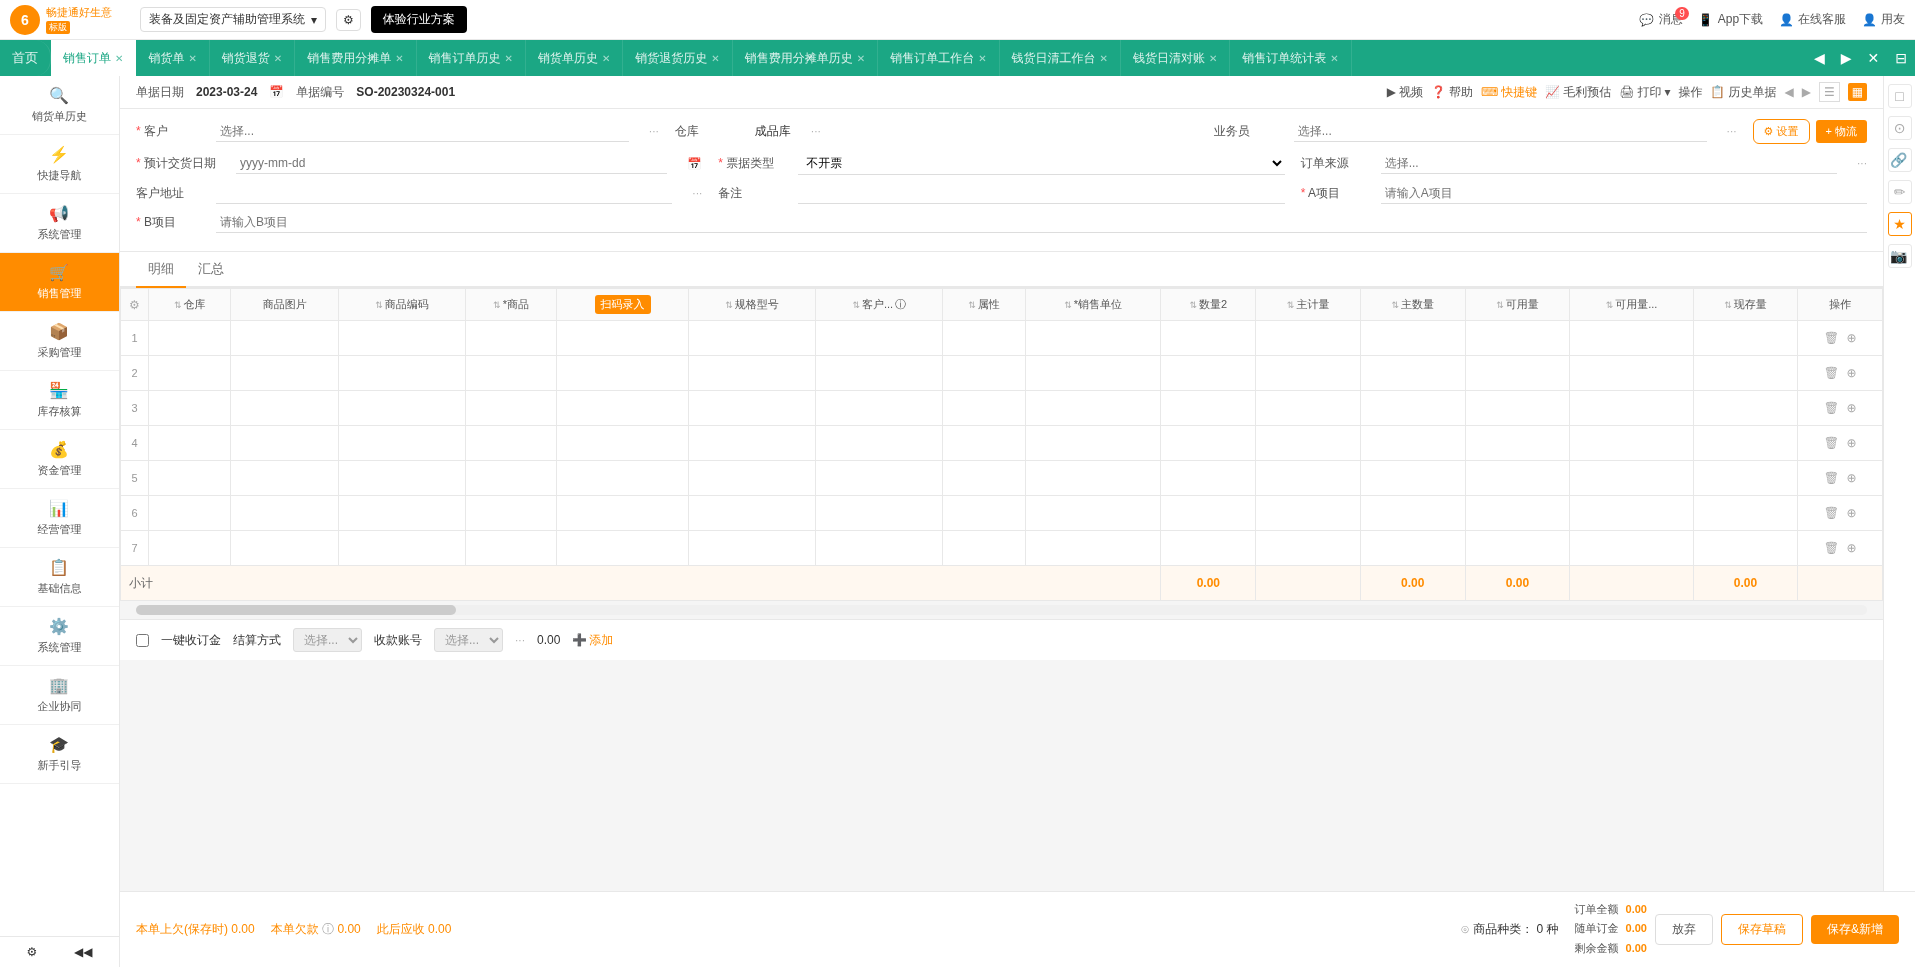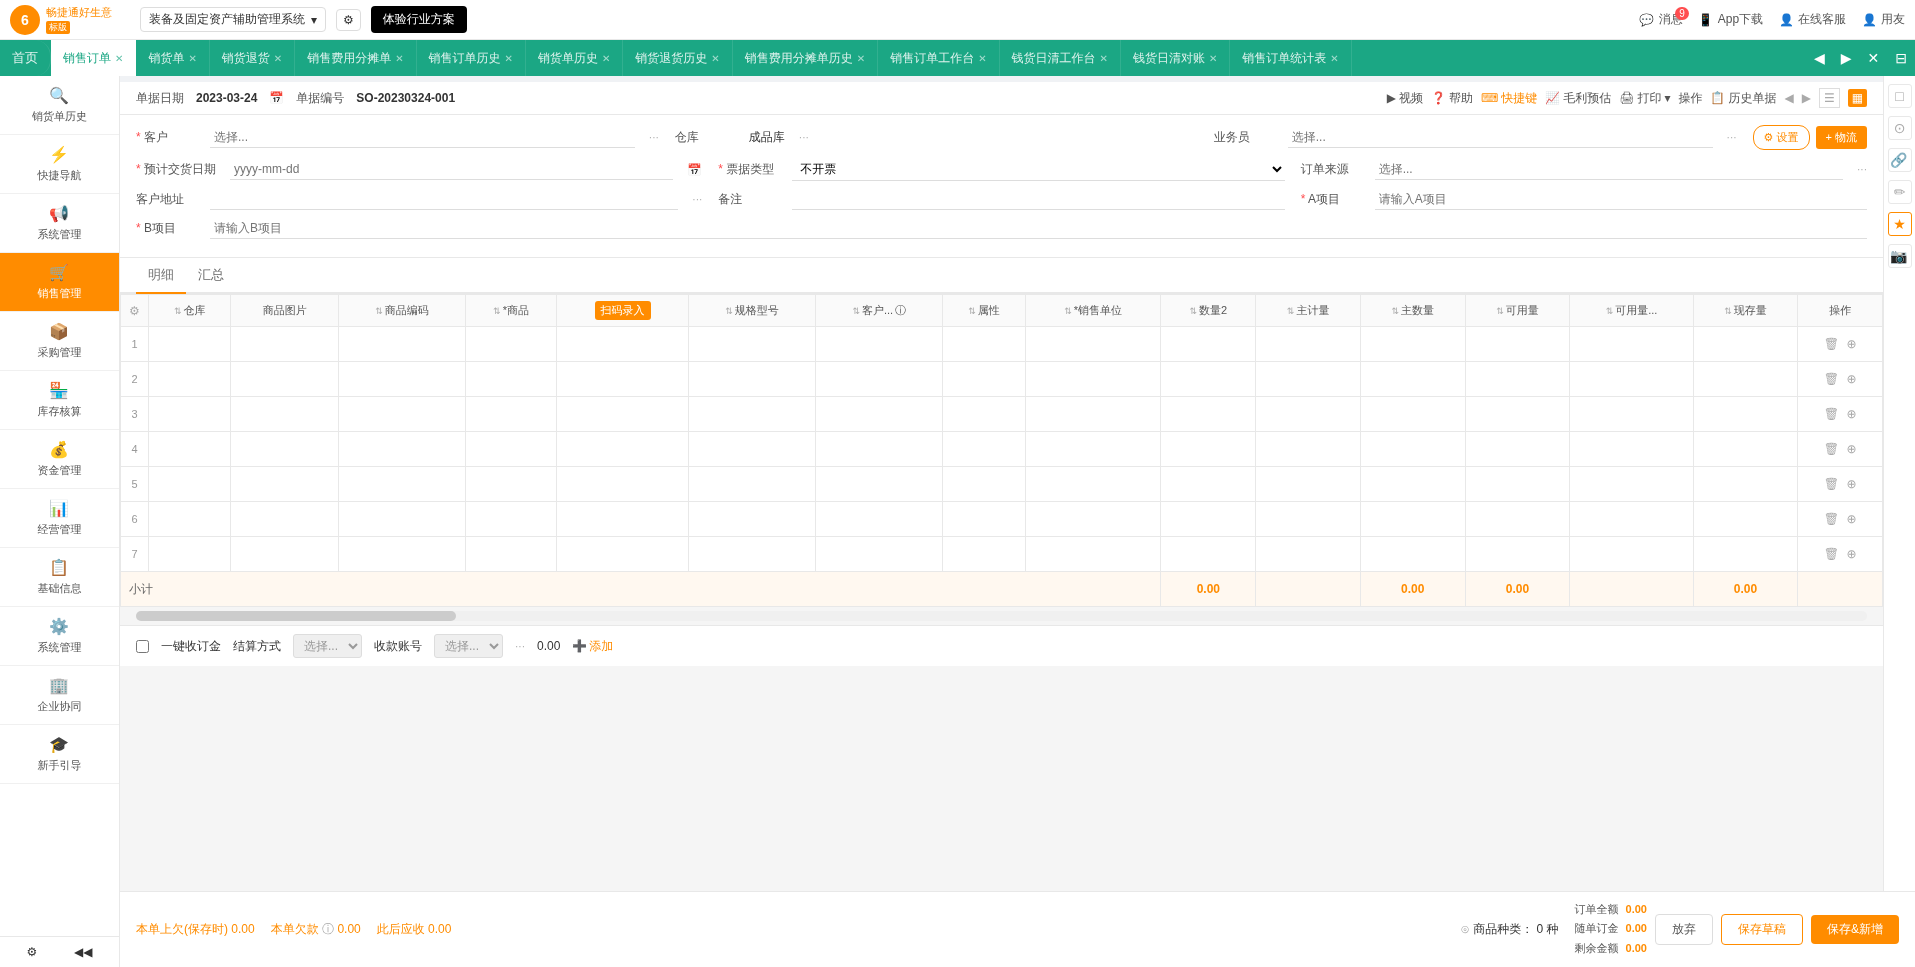"单据日期" .main-content { margin-top: 6px -> none }
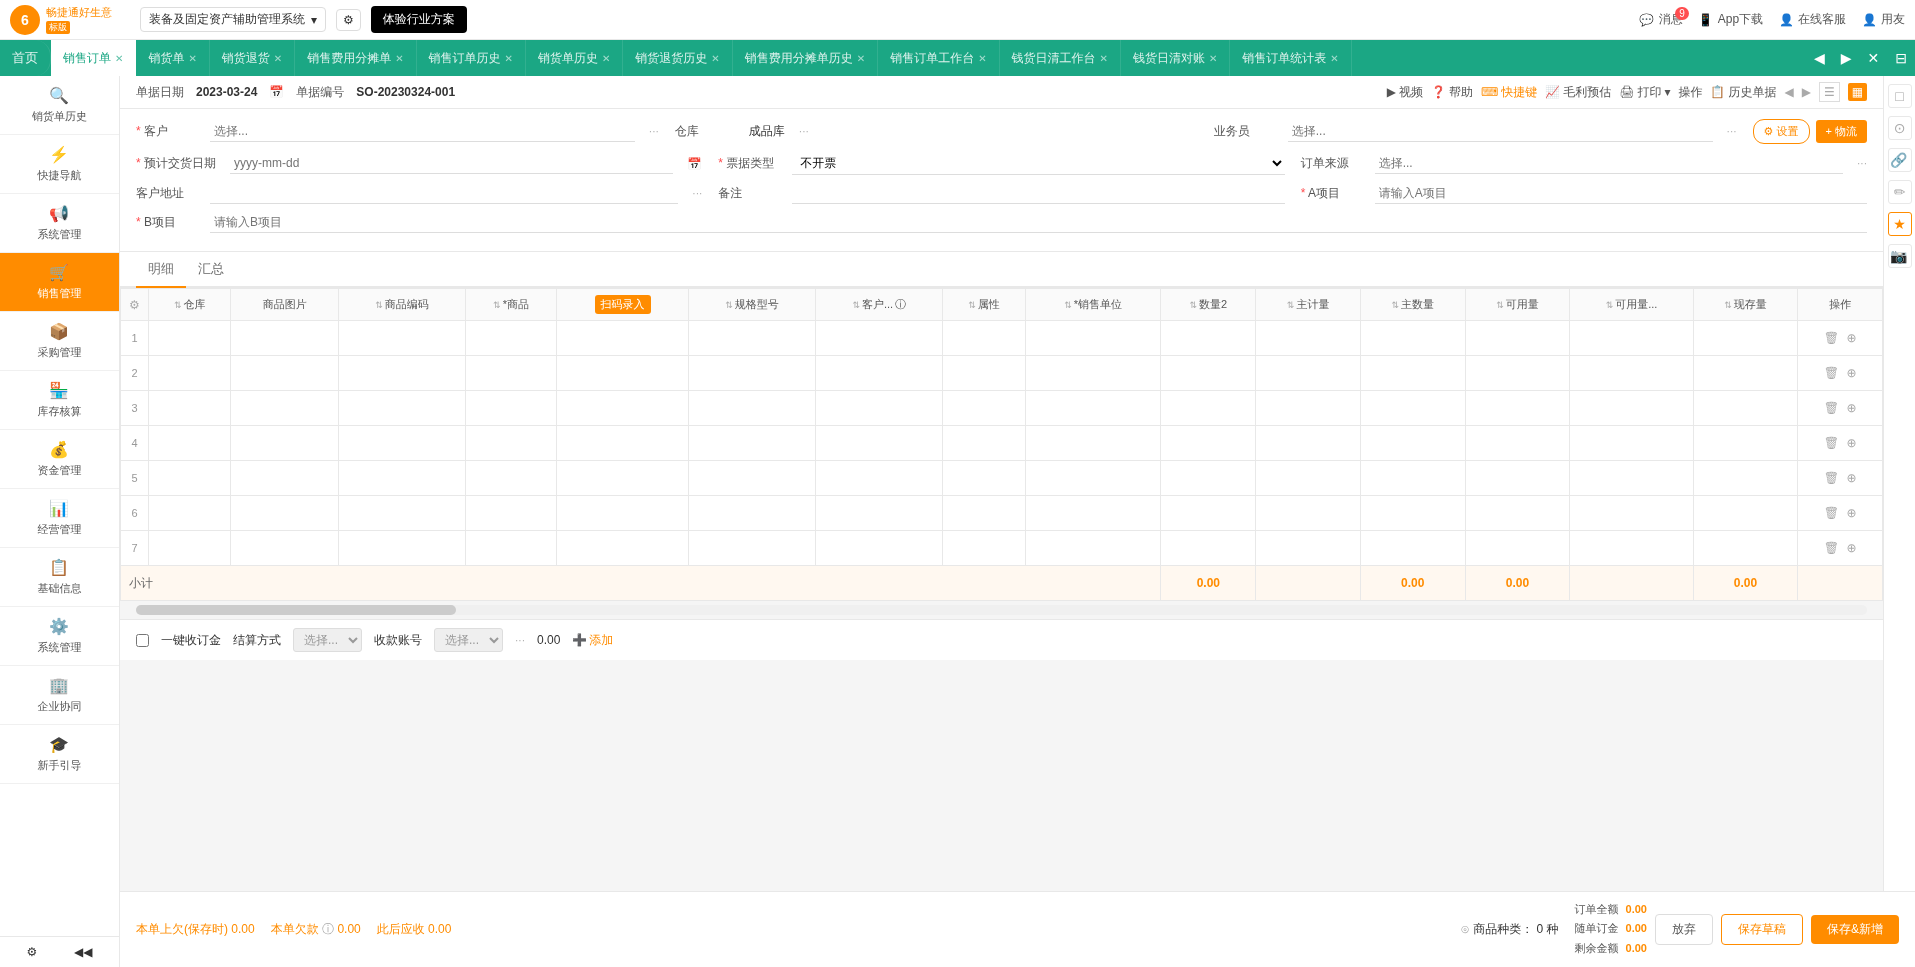"客户" .form-group { gap: 14px -> 20px }
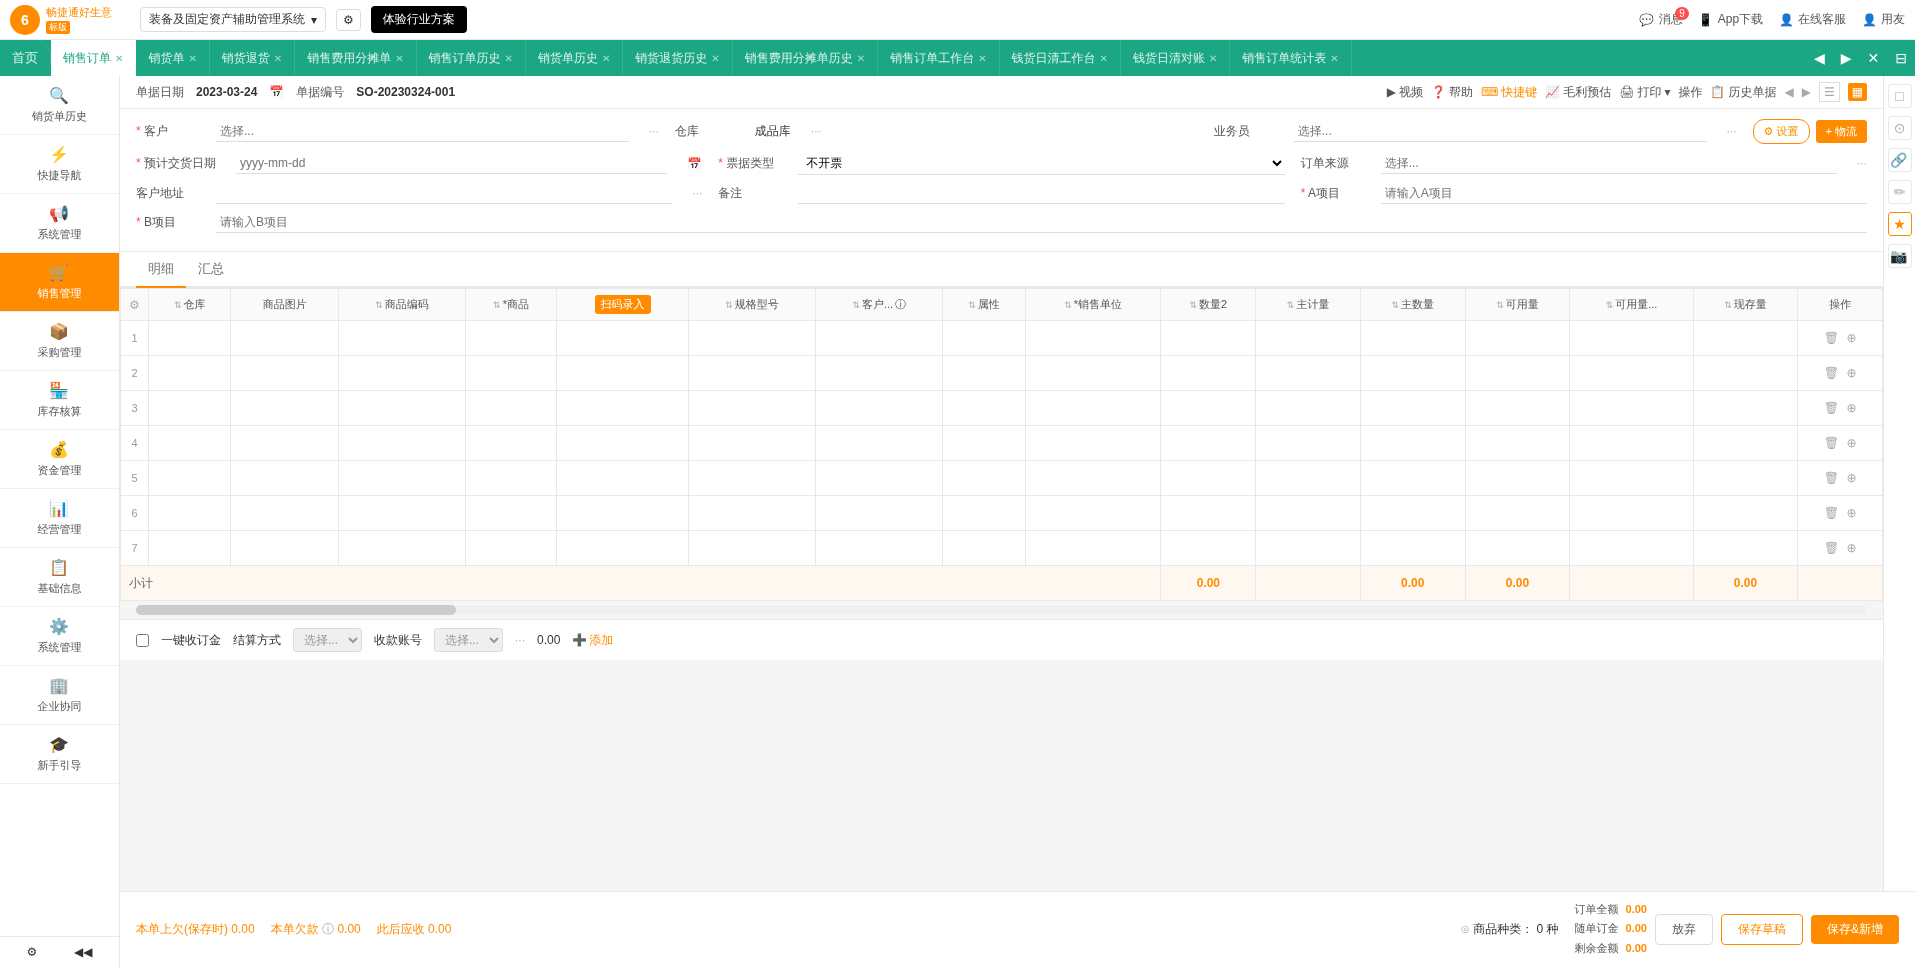"⚙ 设置" button { border-radius: 11px -> 6px }
